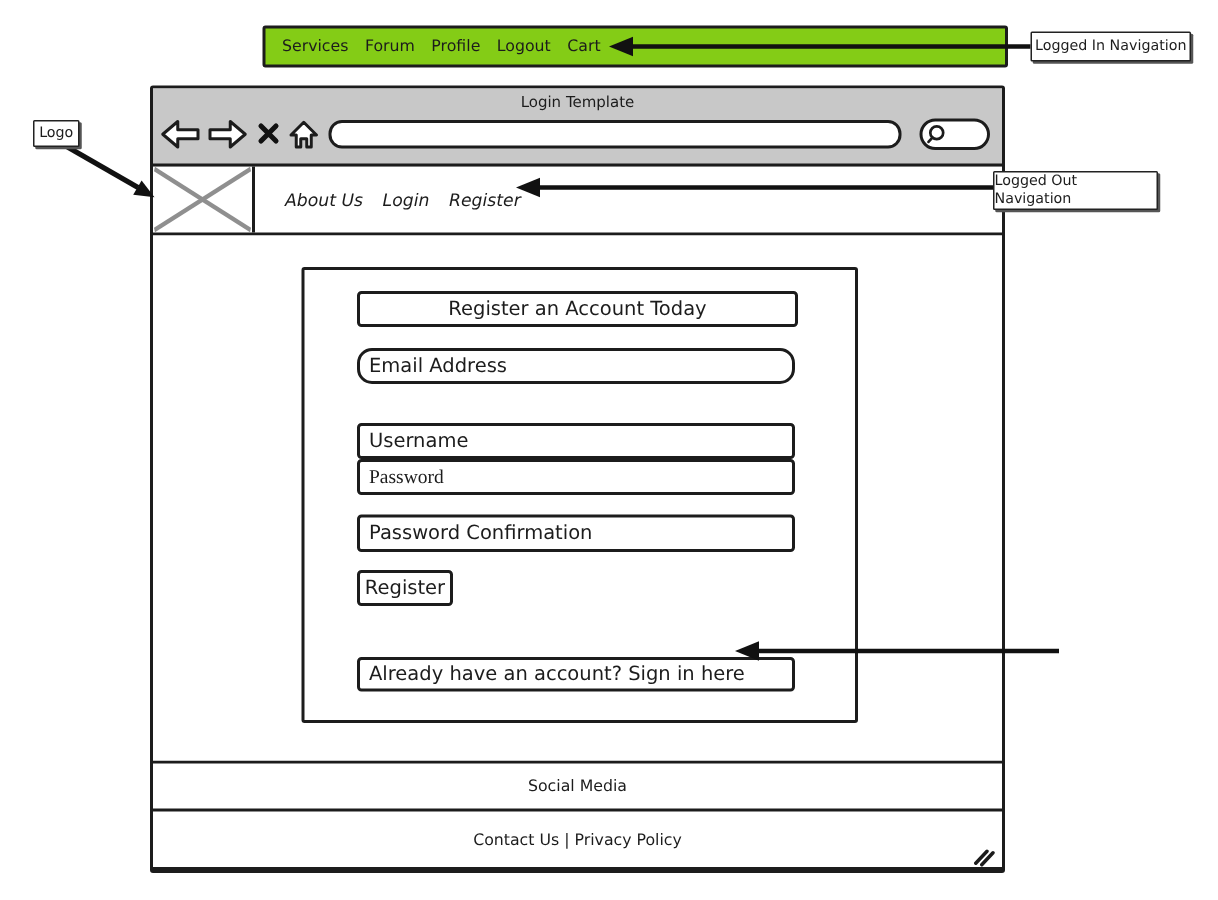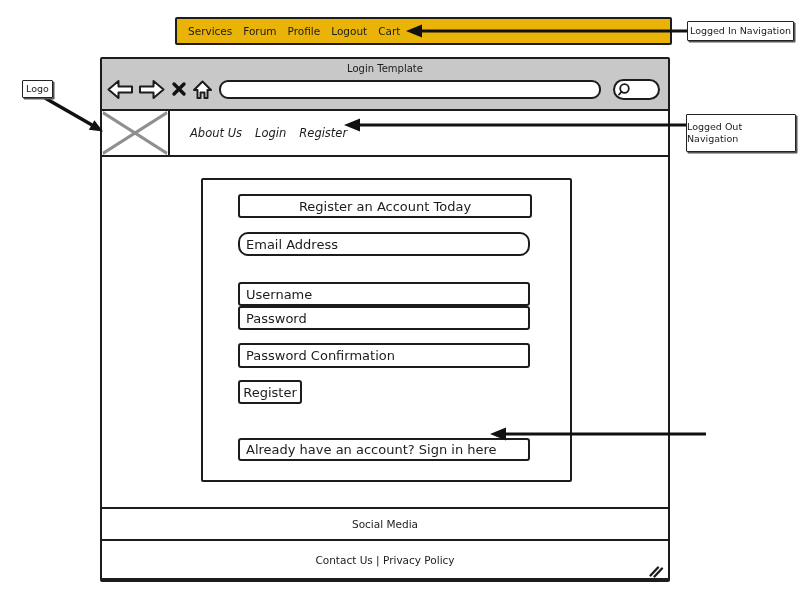"Services" .topnav { background: #eab308 -> #84cc16 }
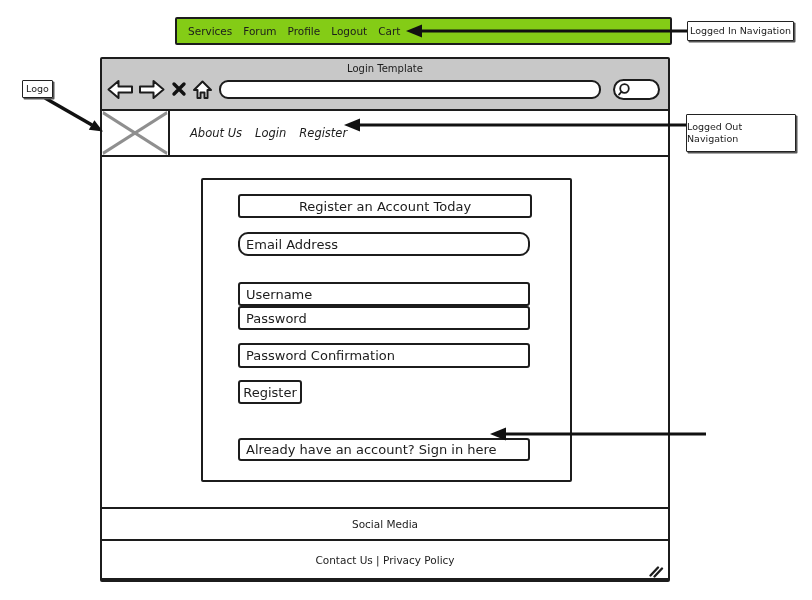"Logged Out Navigation" .note-logged-out { height: 38px -> 26px; left: 686px -> 662px }
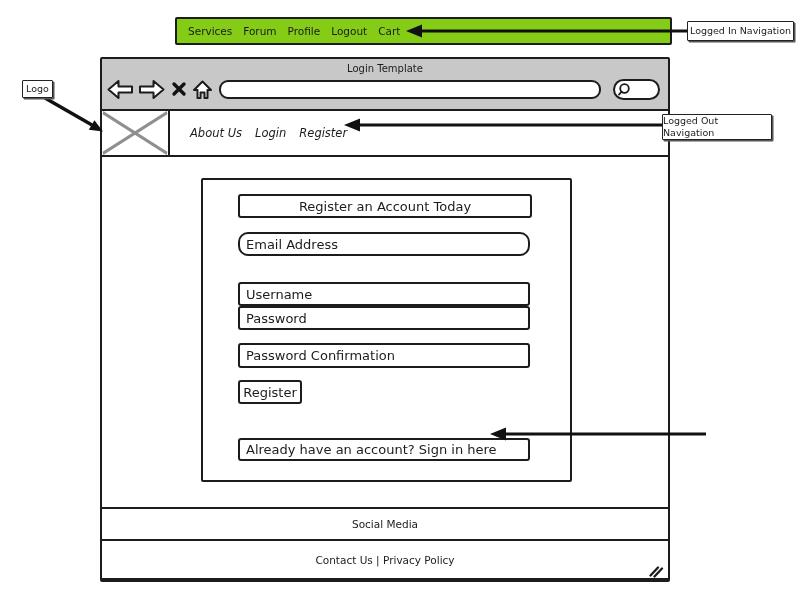"Password" .f-pass { font-family: none -> Liberation Serif, serif }
